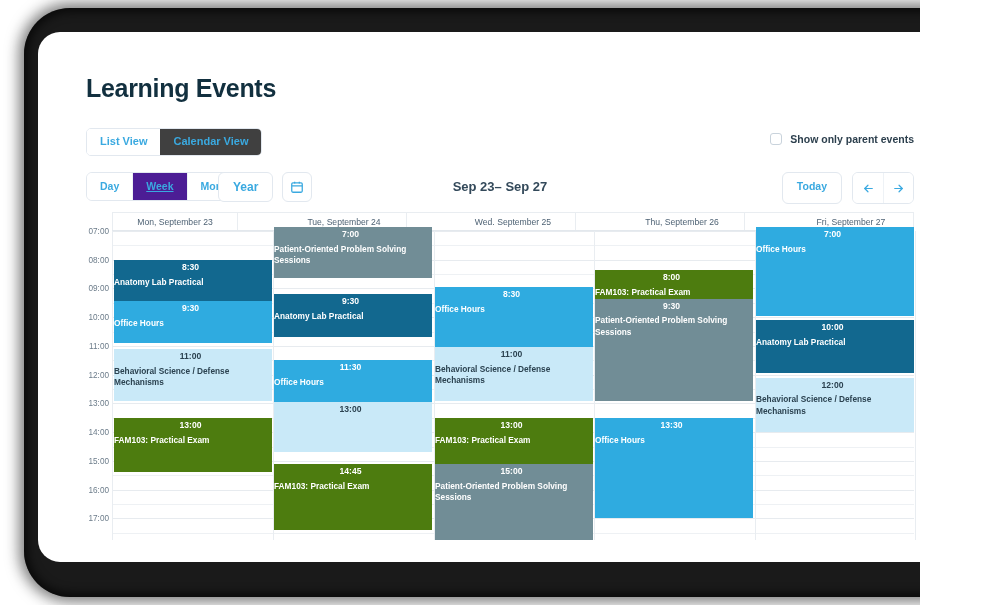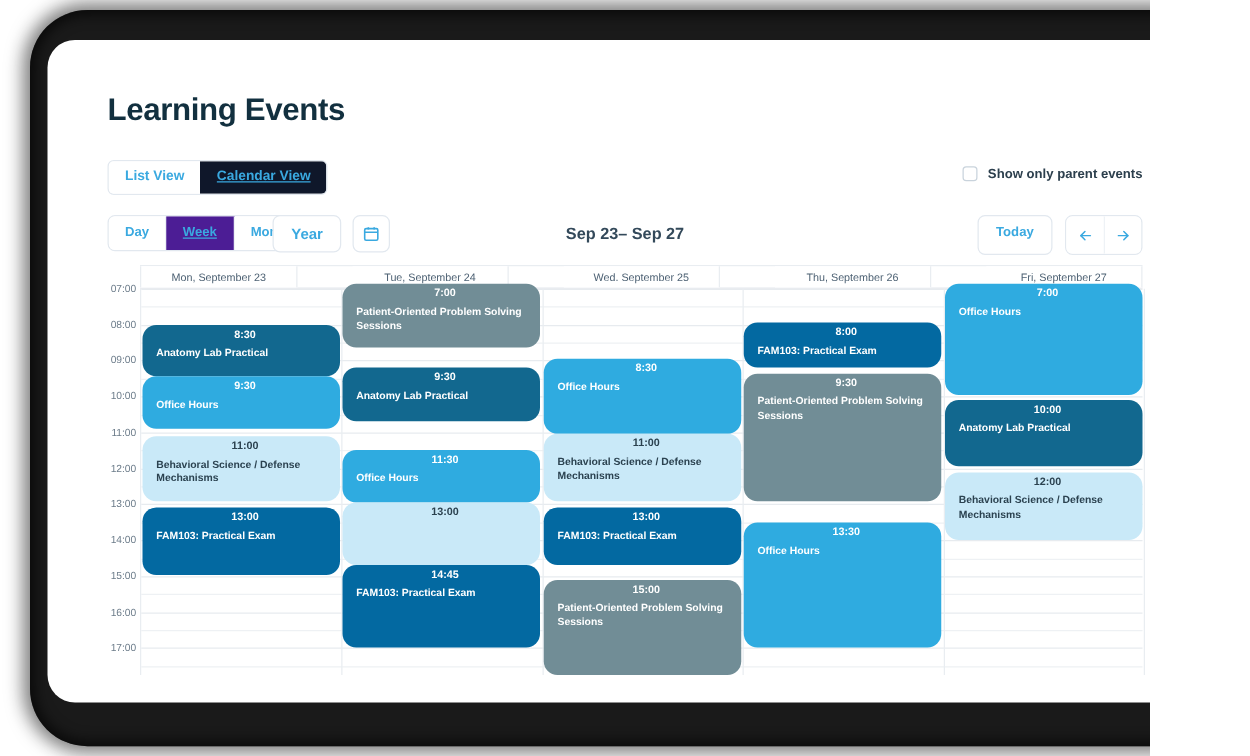"Calendar View" .viewtab.active { background: #0f172a -> #404040; text-decoration: underline -> none }
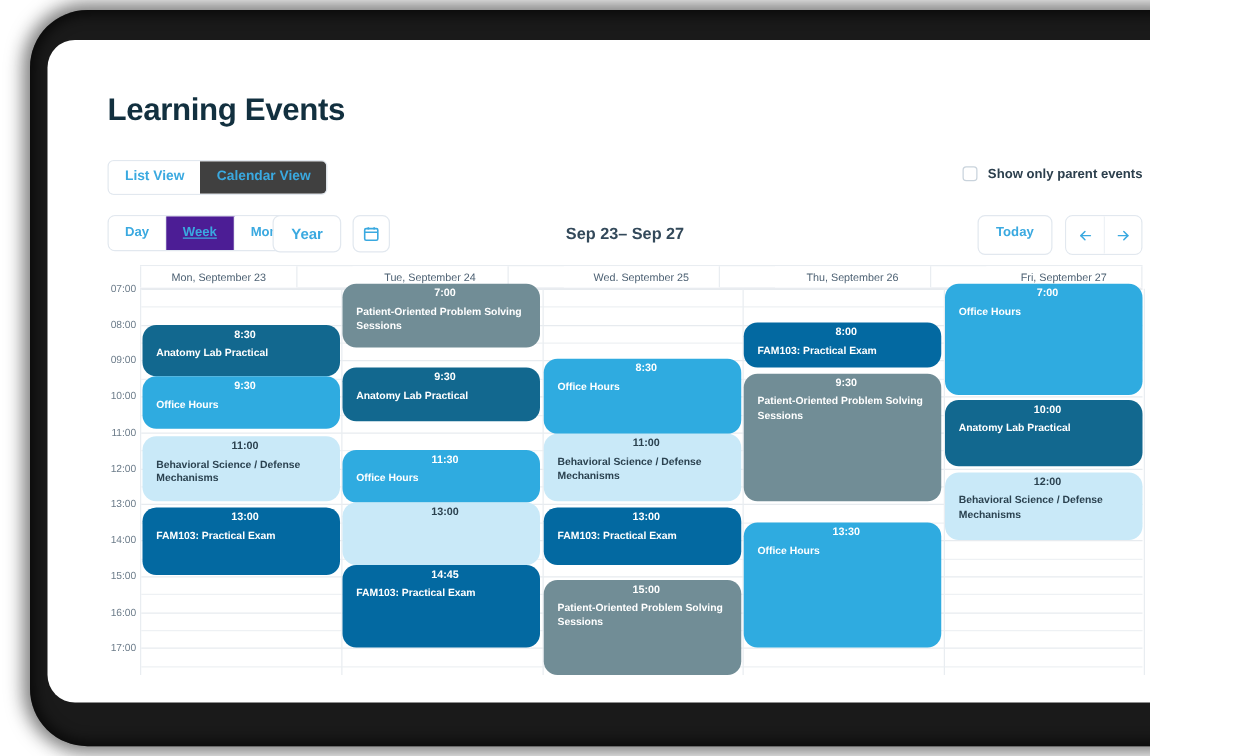"7:00" .event { border-radius: 11px -> none; padding: 3px 5px 0 11px -> 3px 5px 0 0 }
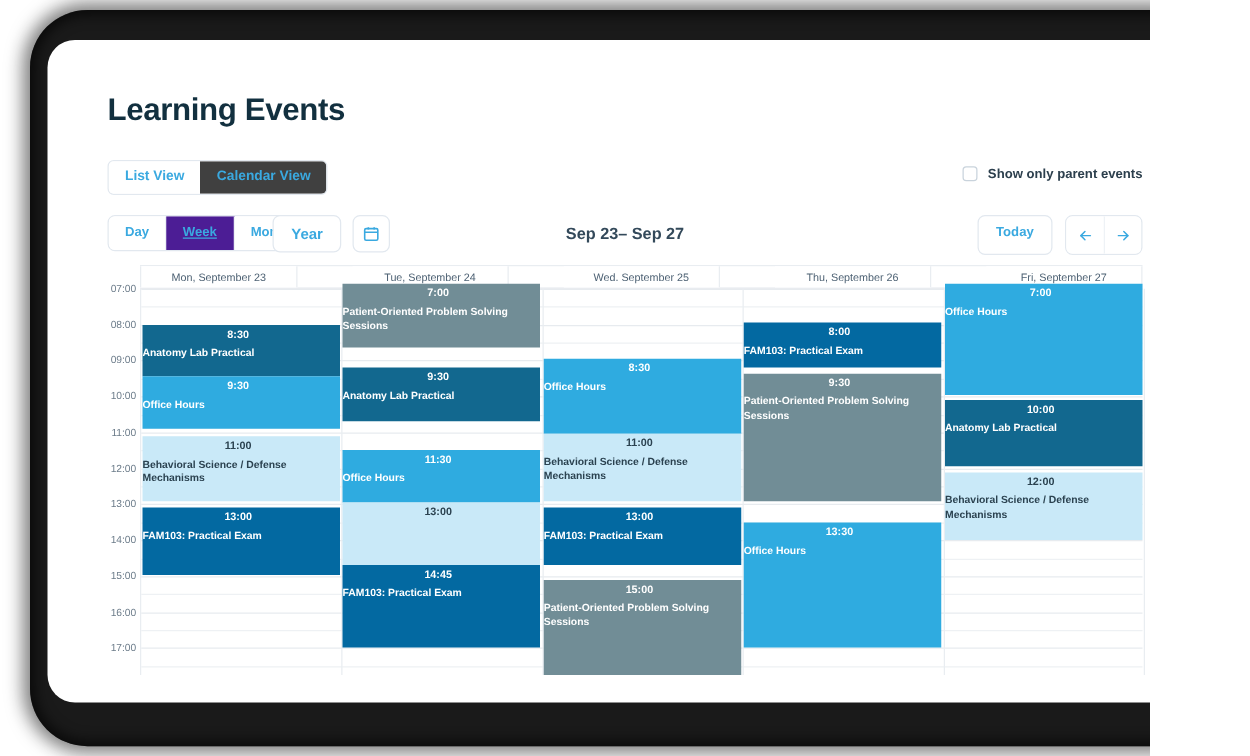"8:00" .c-slate { background: #0369a1 -> #4d7c0f; margin-top: none -> 12px }
